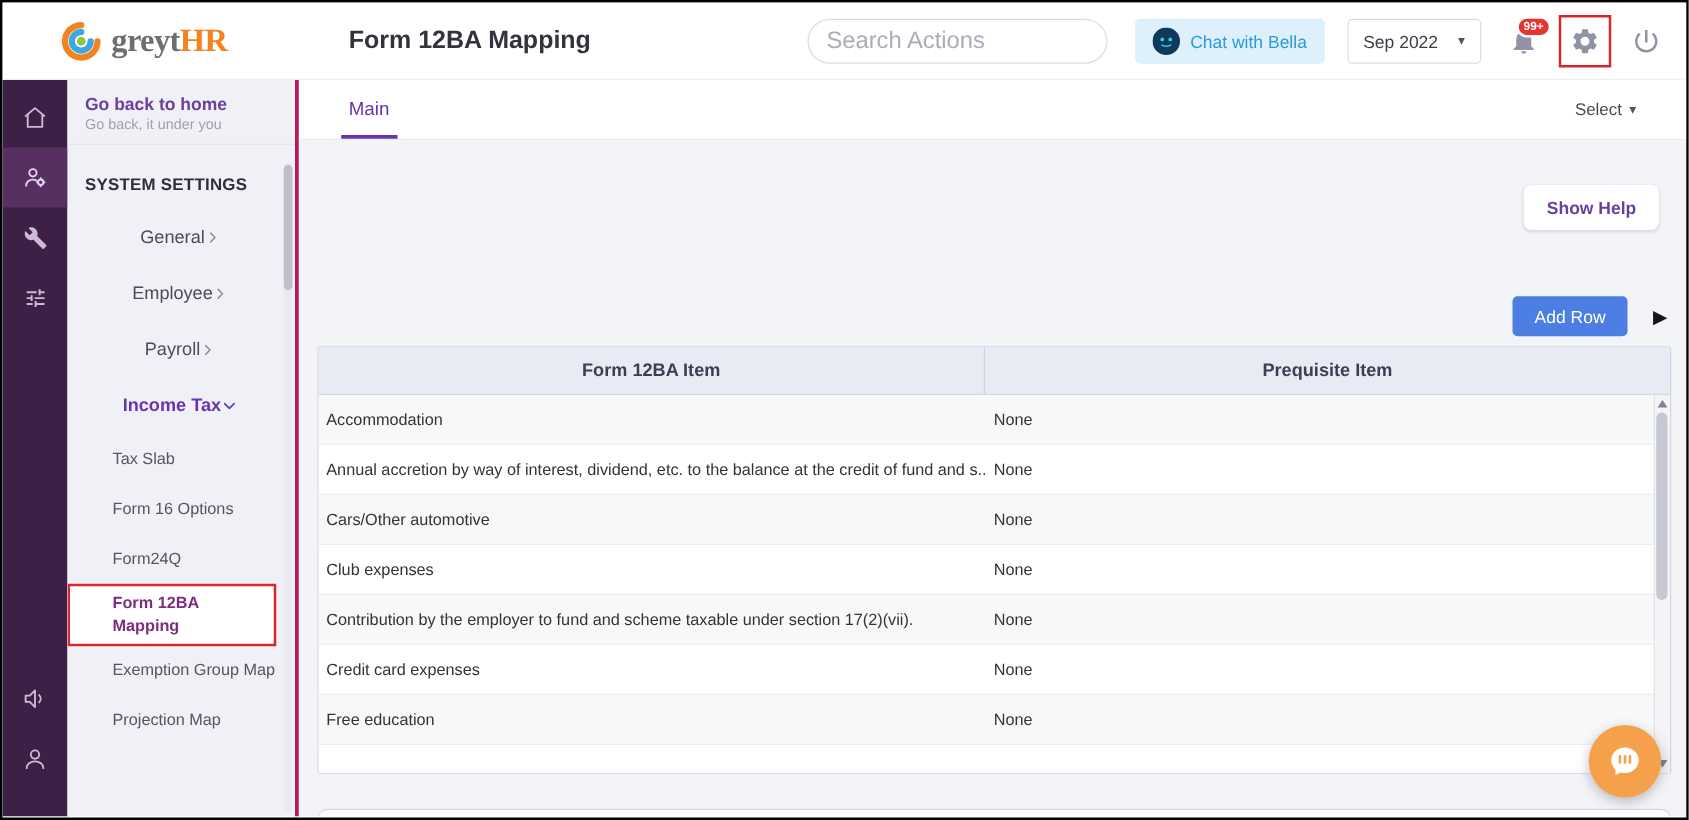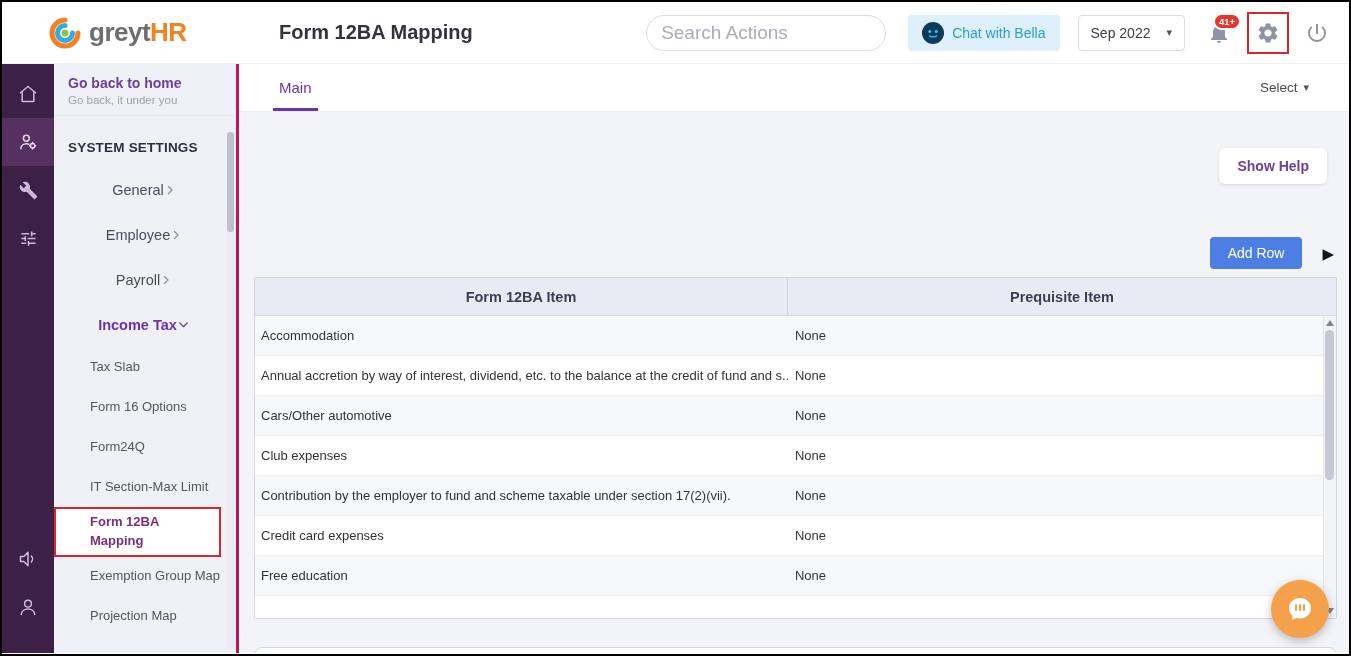"greytHR" .logo { font-family: none -> Liberation Serif, serif }
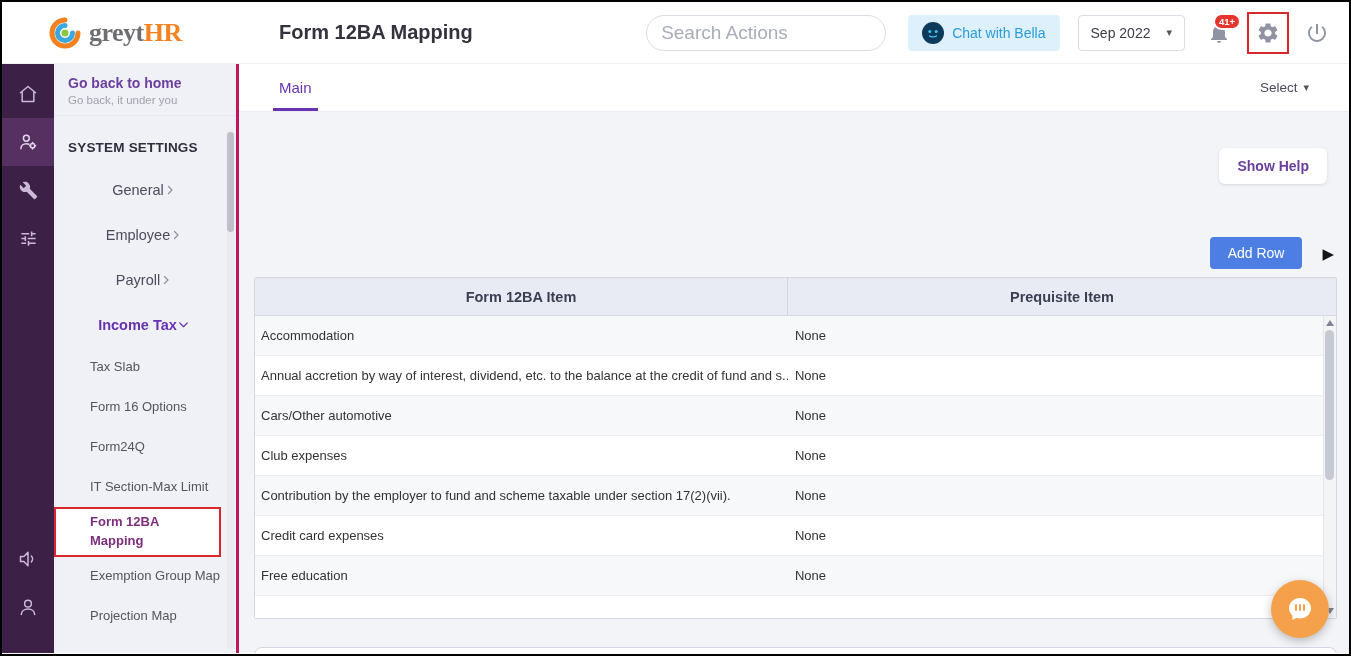"41+" span.badge { text: 41+ -> 99+ }
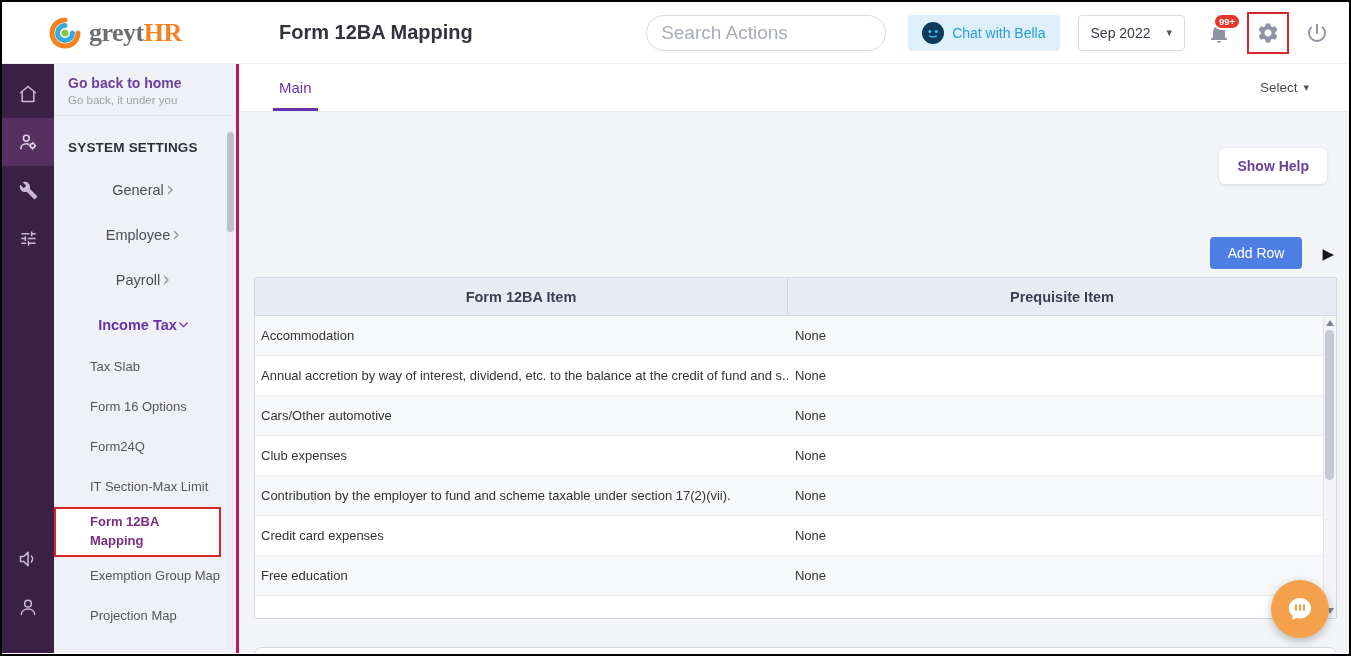"IT Section-Max Limit" div.sub-item { html: <div>IT Section-Max Limit</div> -> none }
